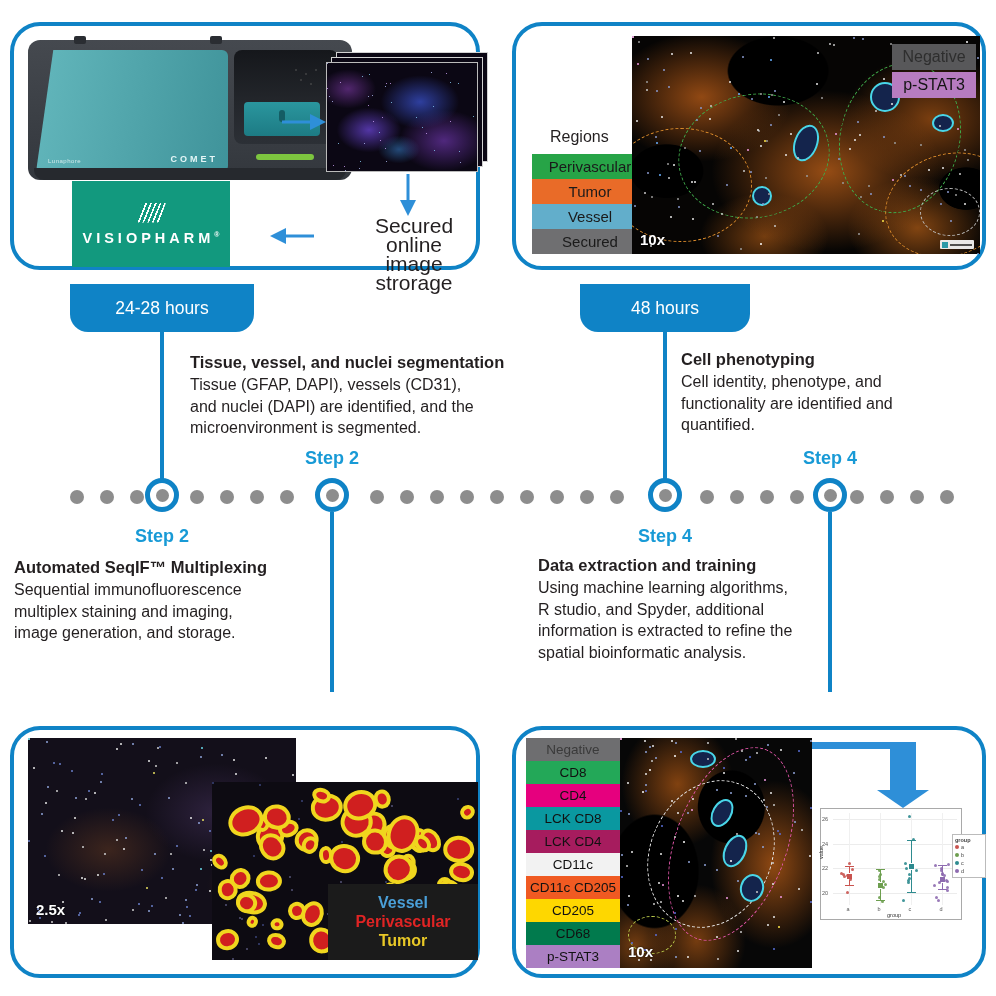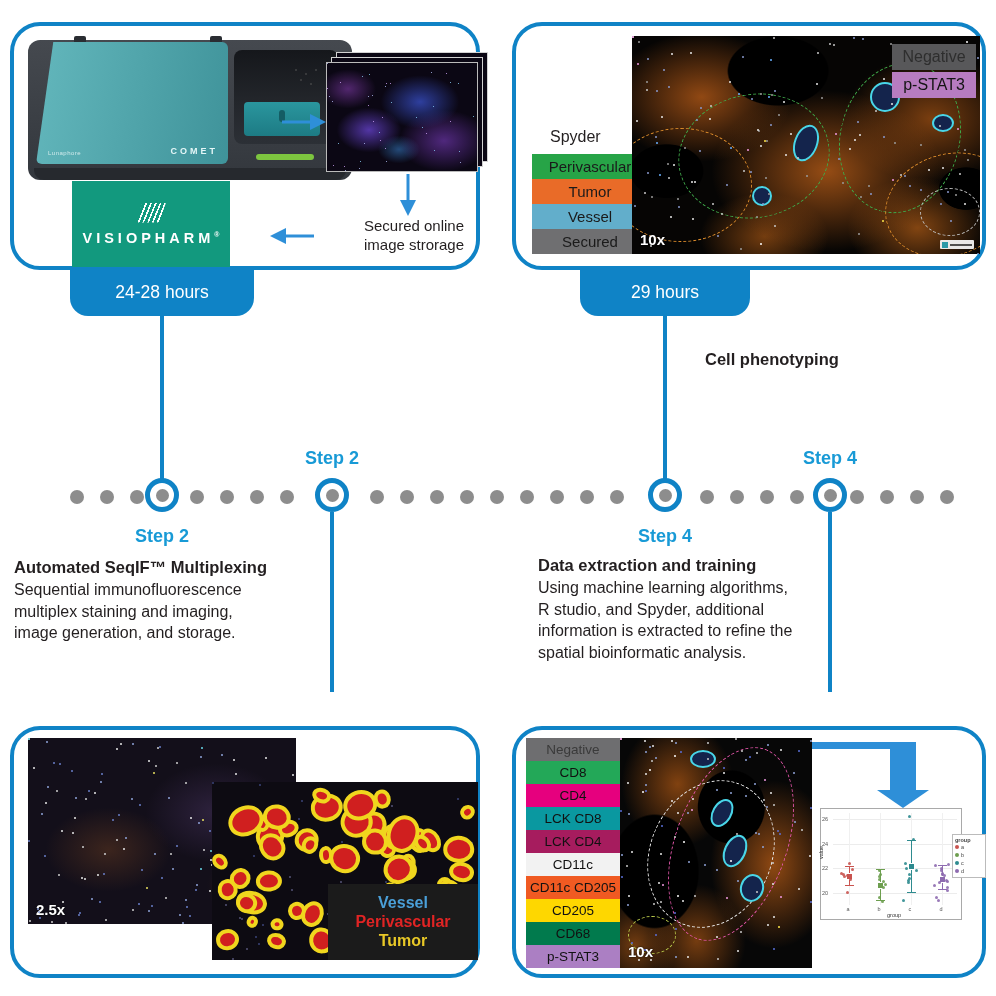"Spyder" div { text: Spyder -> Regions }
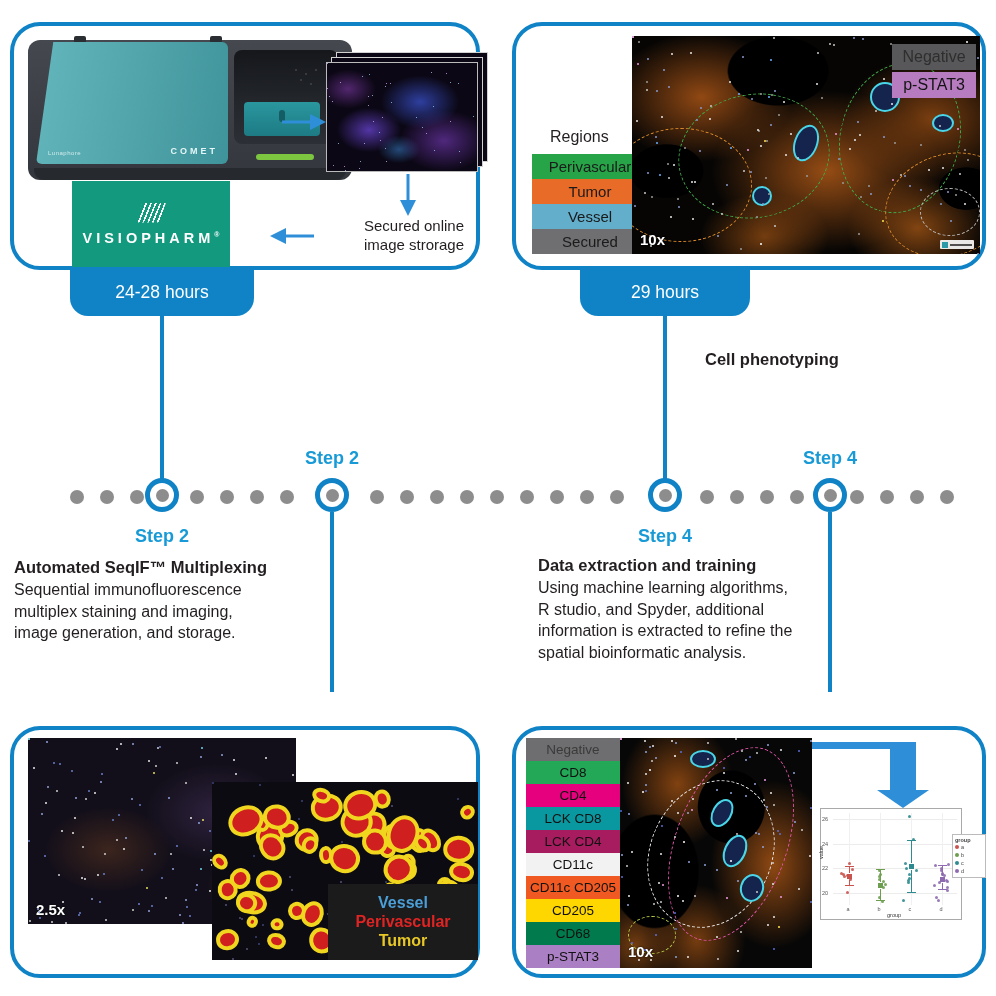"COMET" .comet-lid { top: 2px -> 10px }
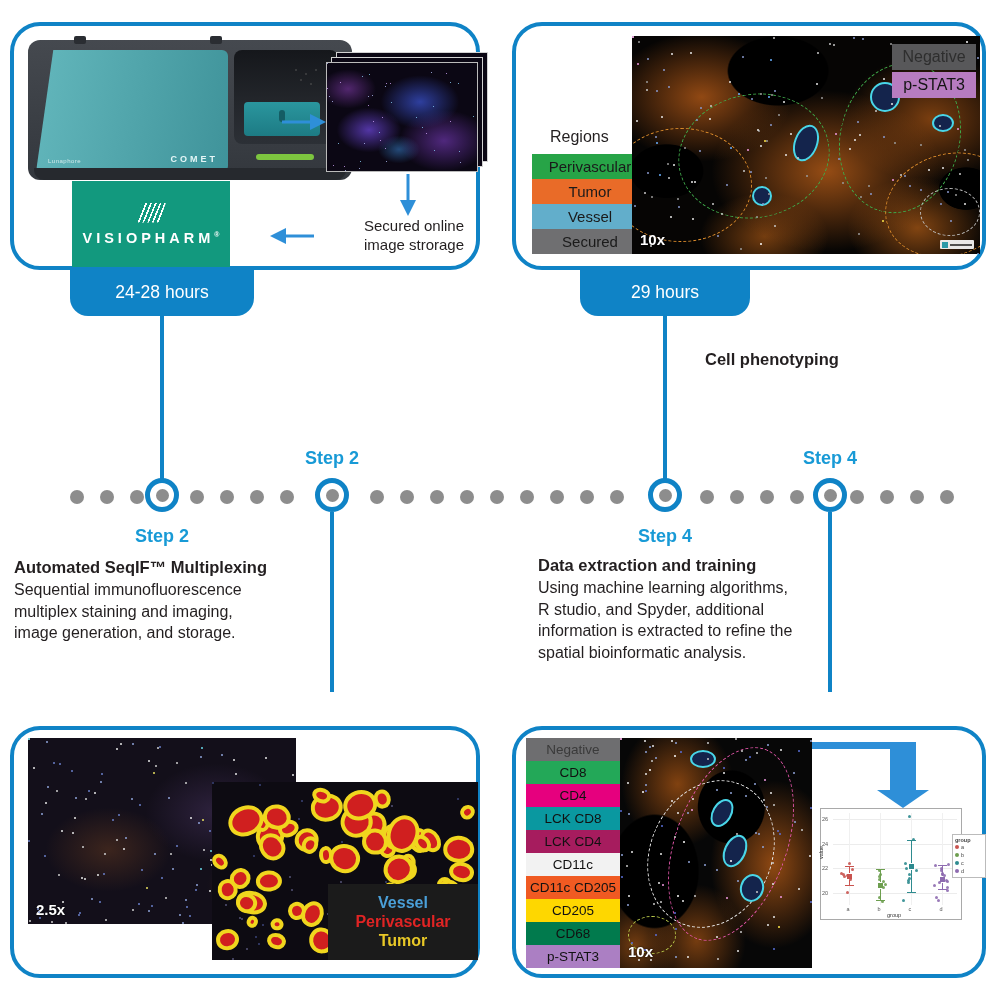"Secured online" .caption { font-size: 15px -> 21px }
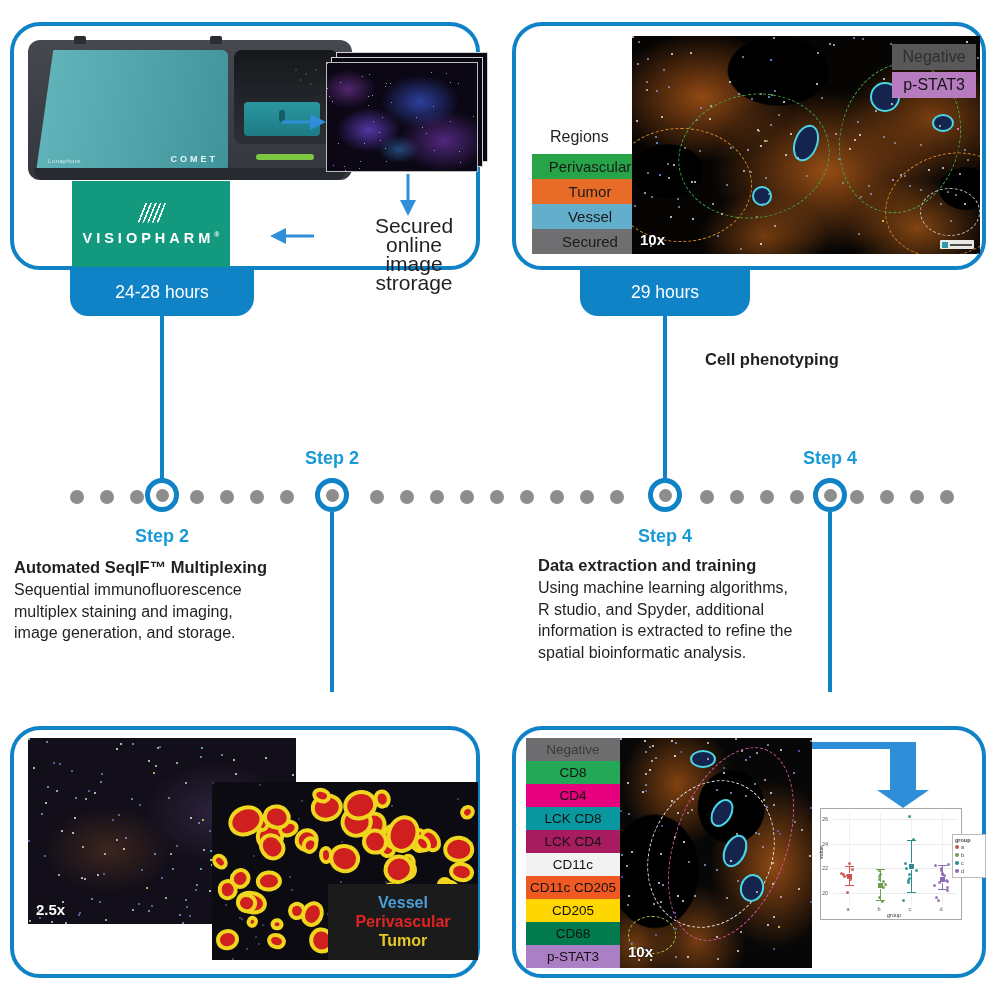"24-28 hours" .badge.top { top: 268px -> 284px }
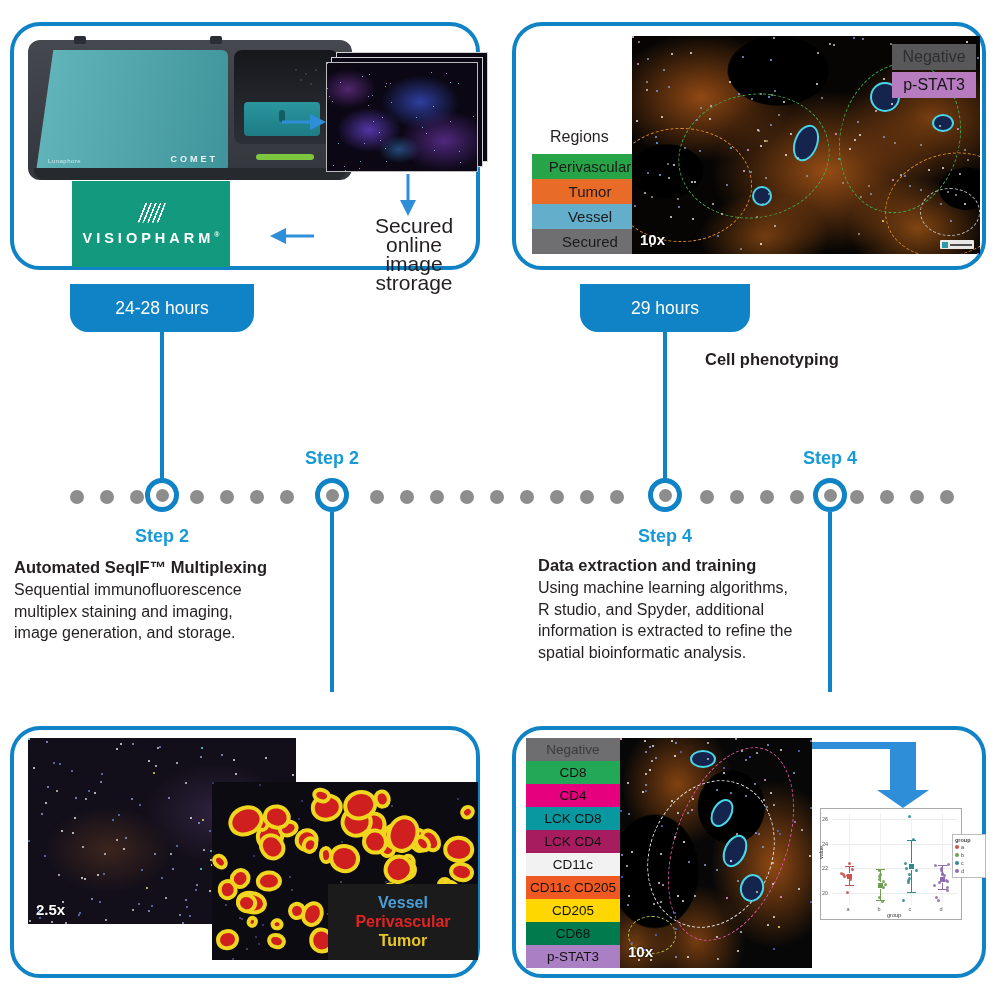"29 hours" div.badge { text: 29 -> 48 }
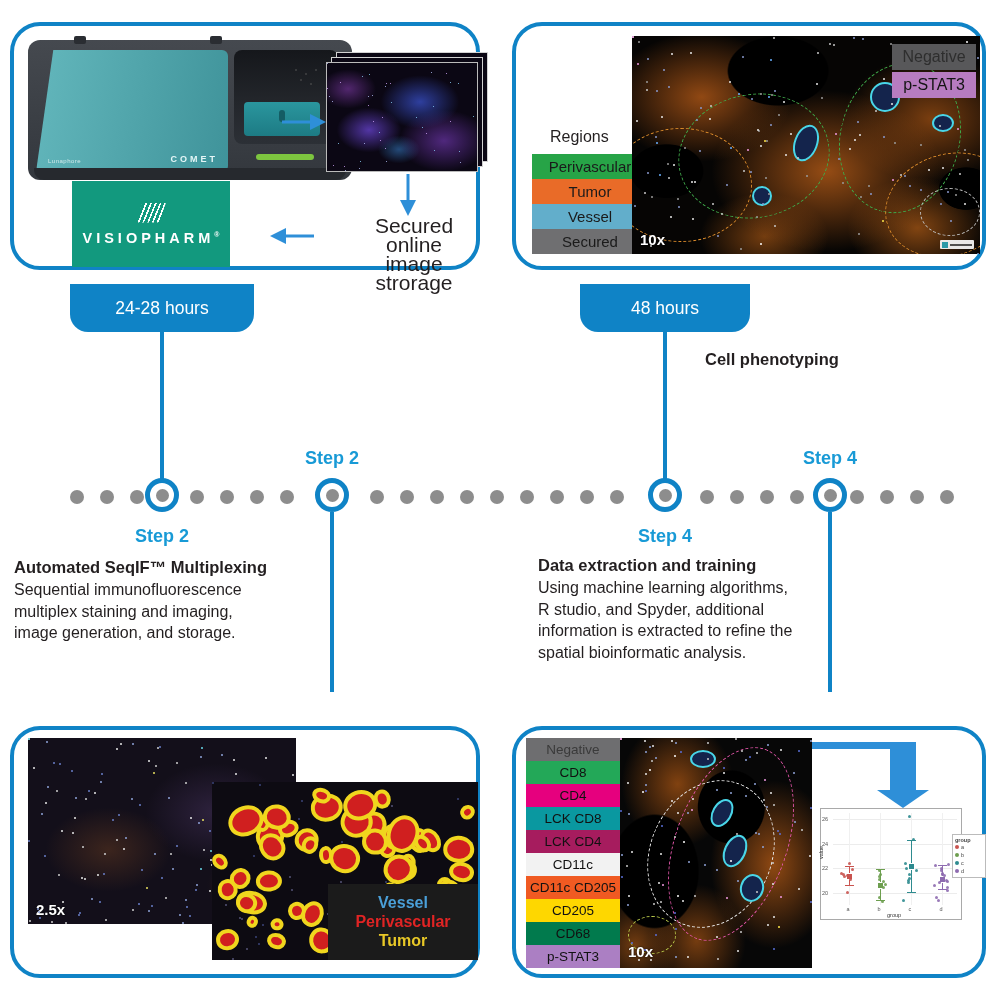"Tissue, vessel, and nuclei segmentation" div.tb { html: none -> <div> <div>Tissue, vessel, and nuclei segmentation</div> <div>Tissue (GFAP, DAPI), vessels (CD31), and nuclei (DAPI) are identified, and the microenvironment is segmented.</div> </div> }
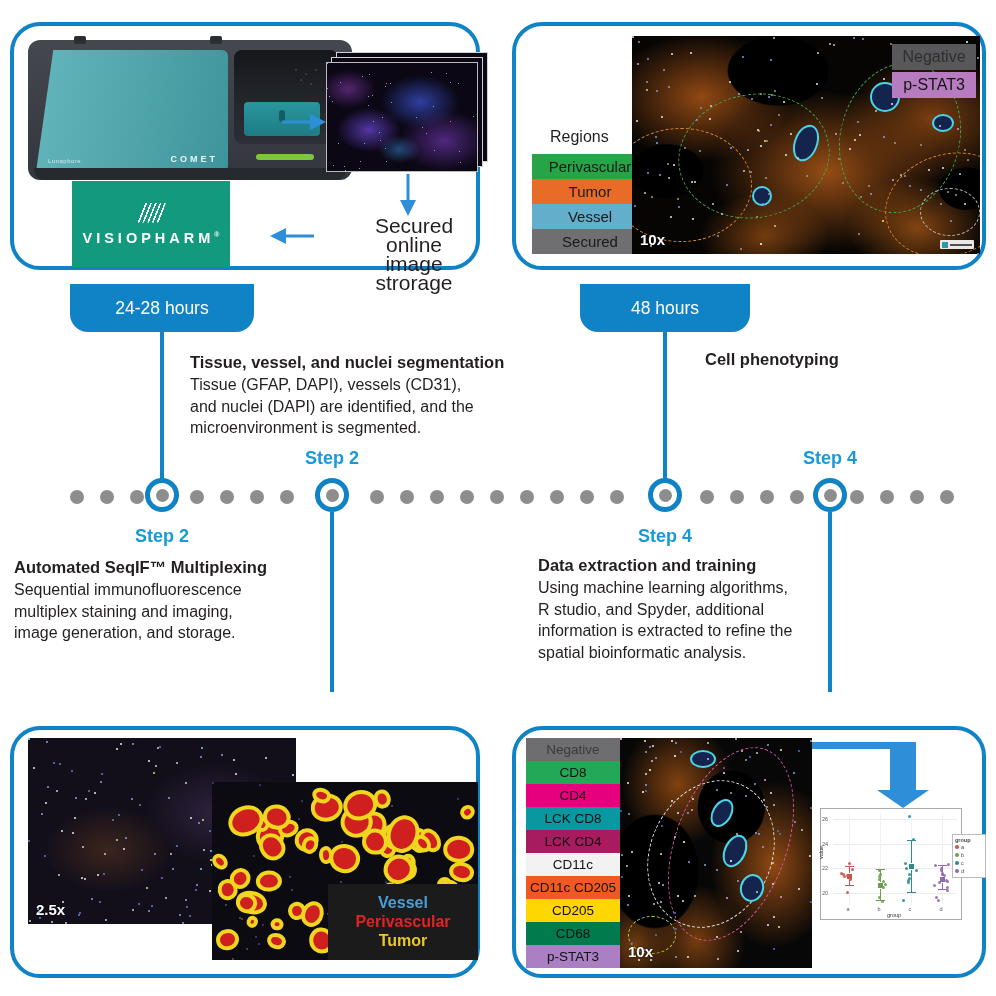"Cell phenotyping" div.tb { left: 705px -> 681px }
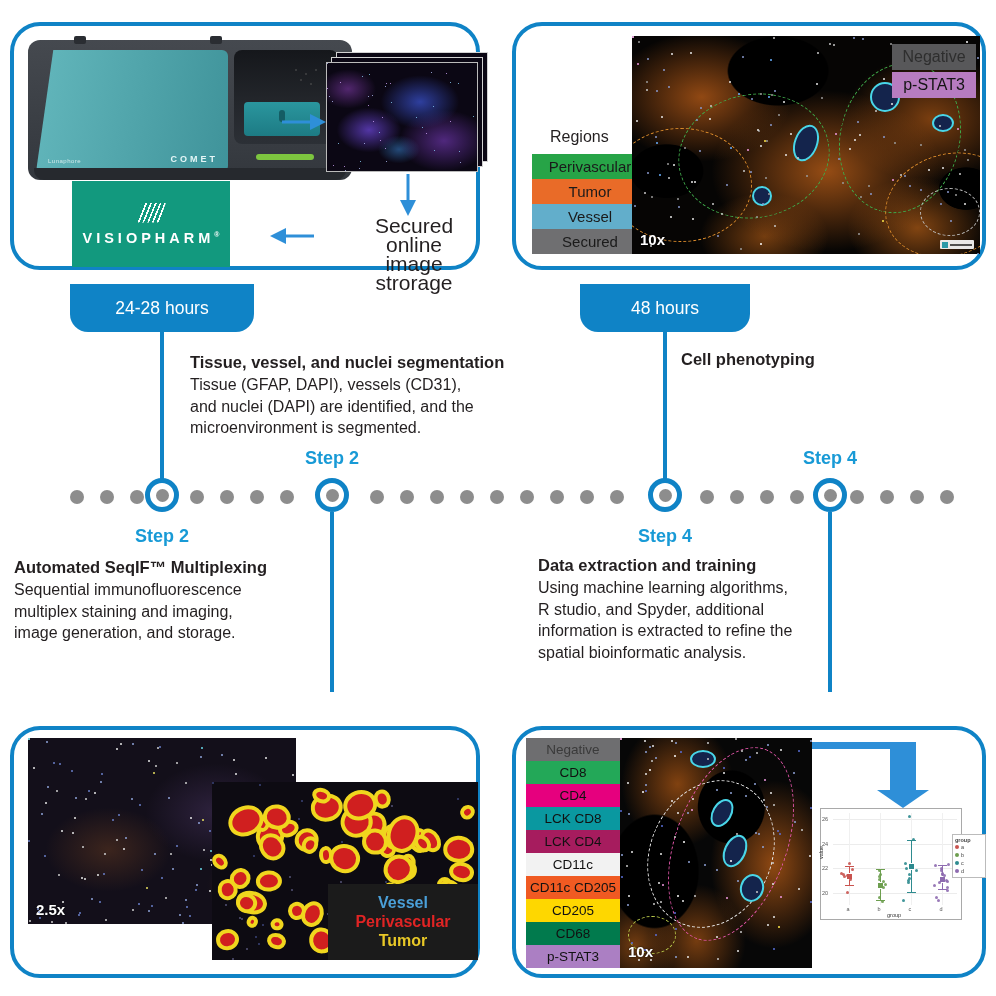"Cell identity, phenotype, and" div.tb-body { html: none -> <div>Cell identity, phenotype, and functionality are identified and quantified.</div> }
